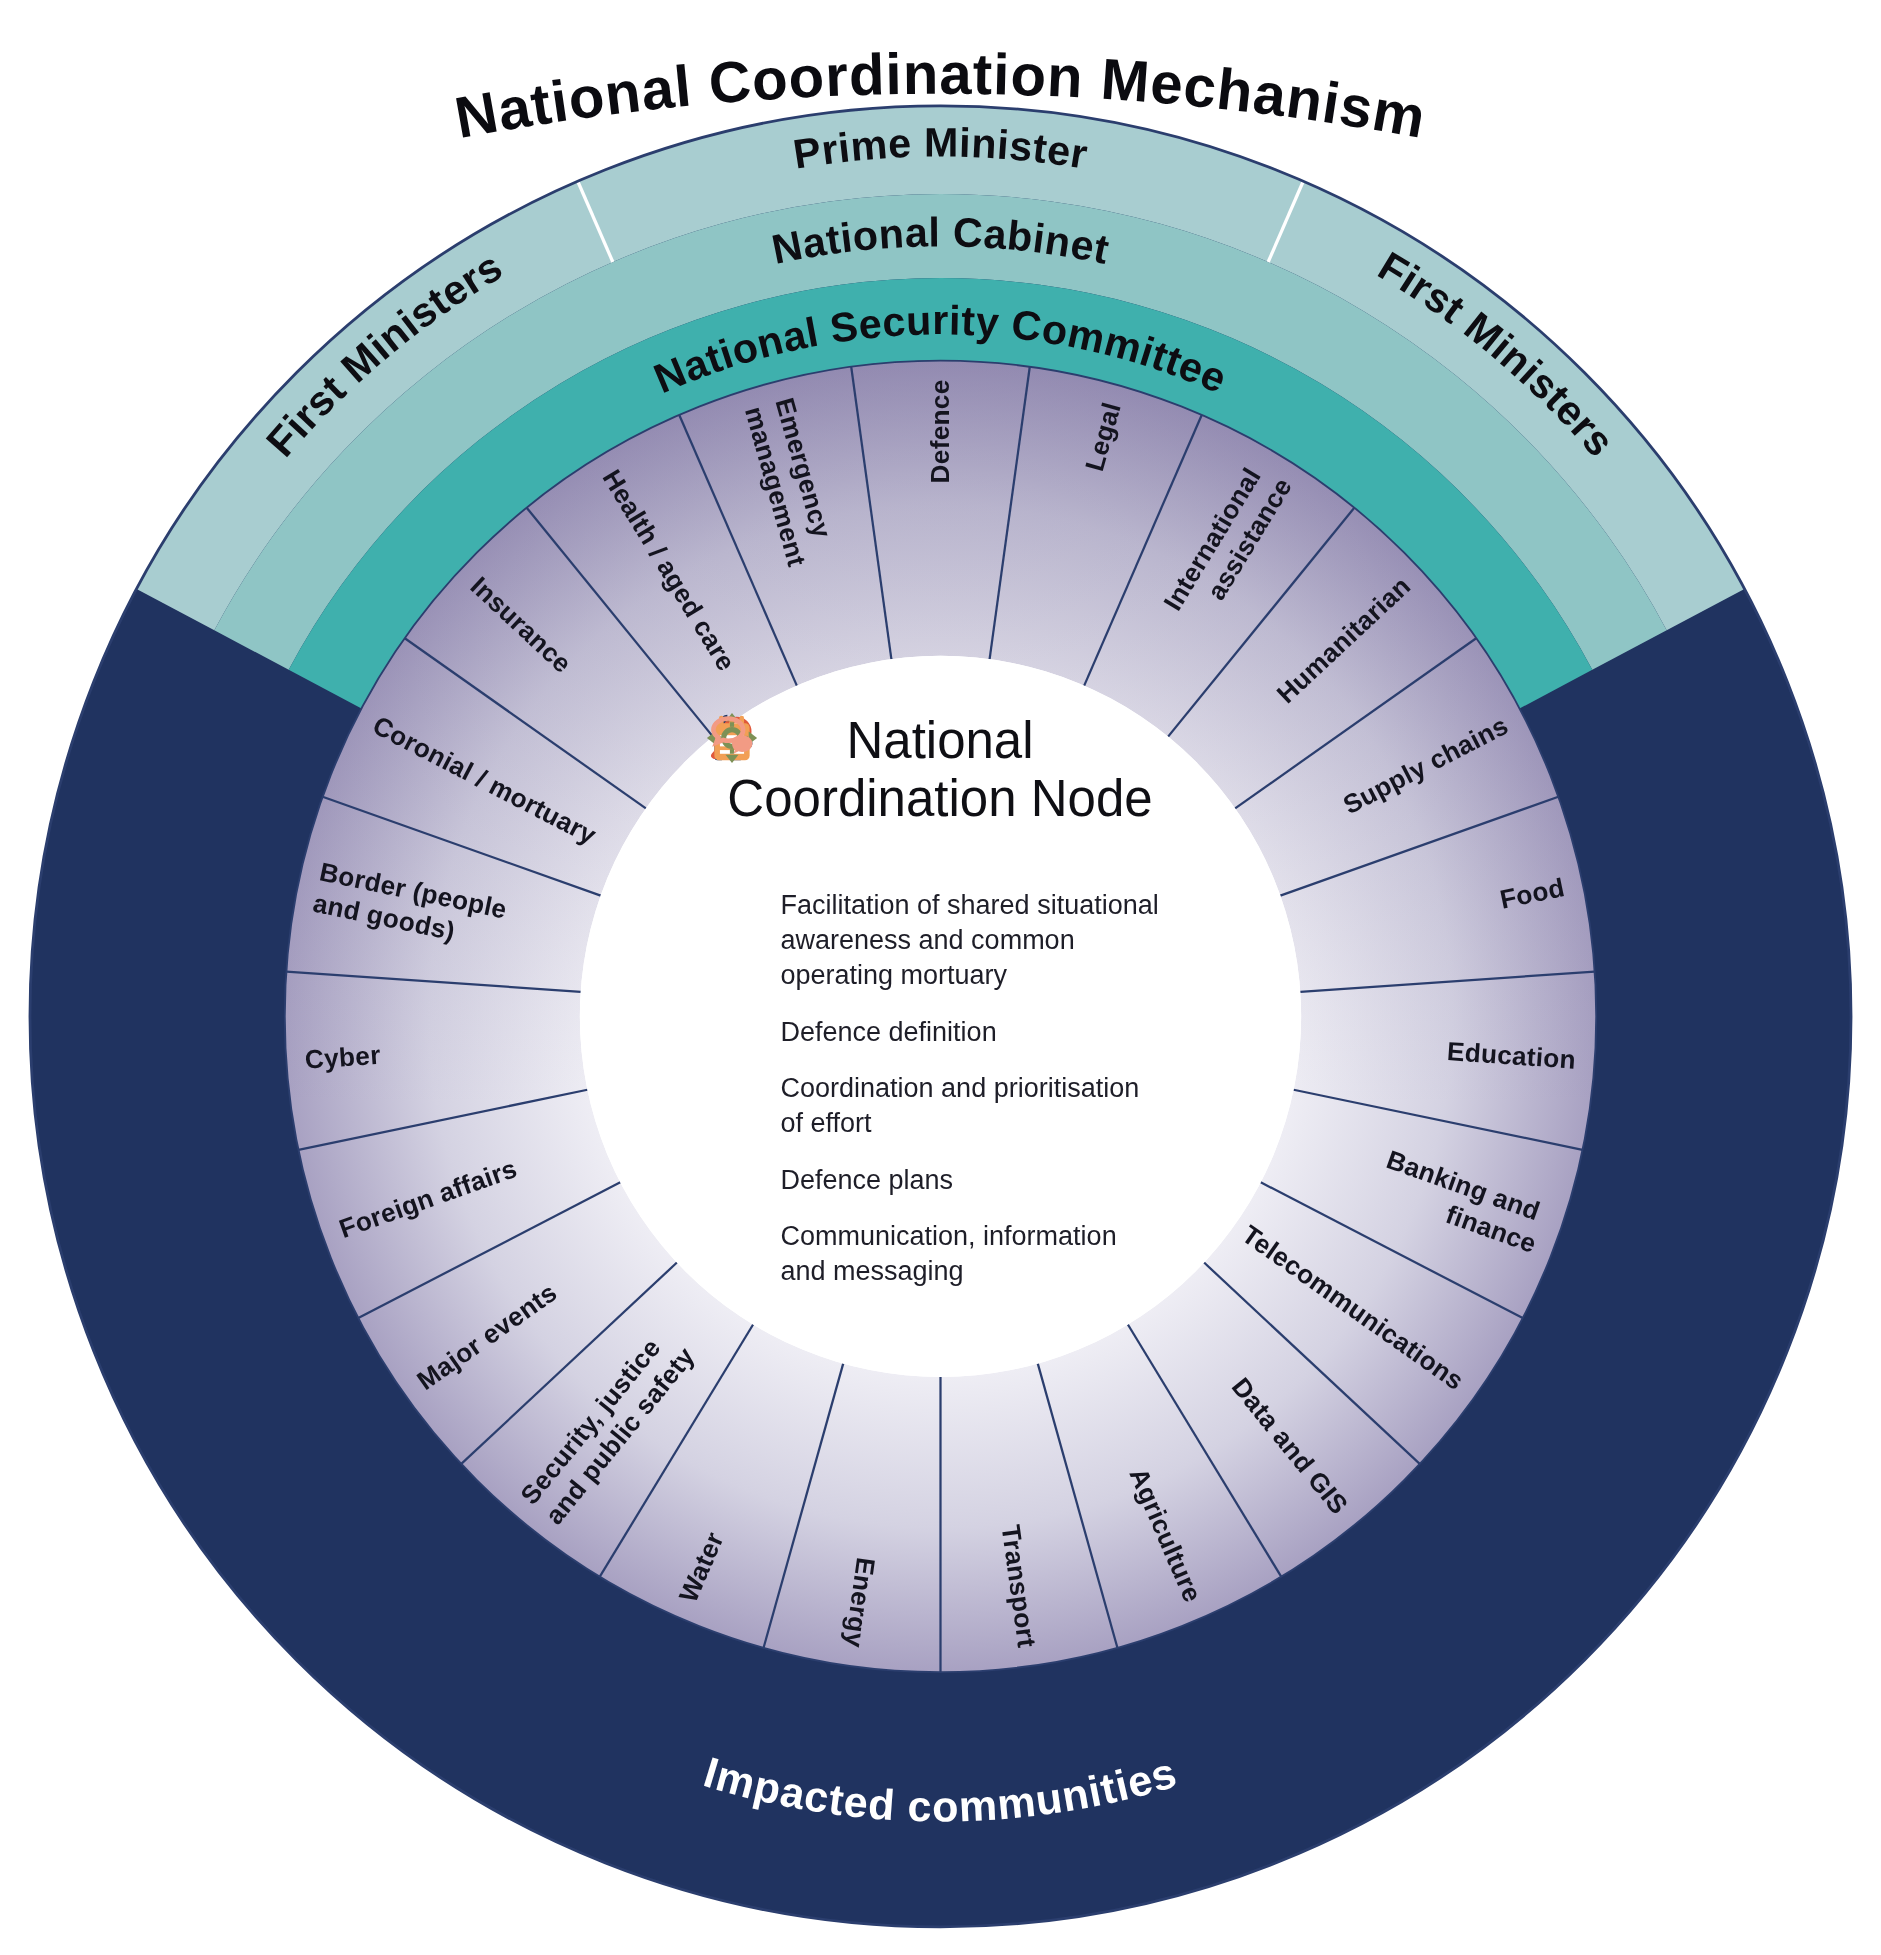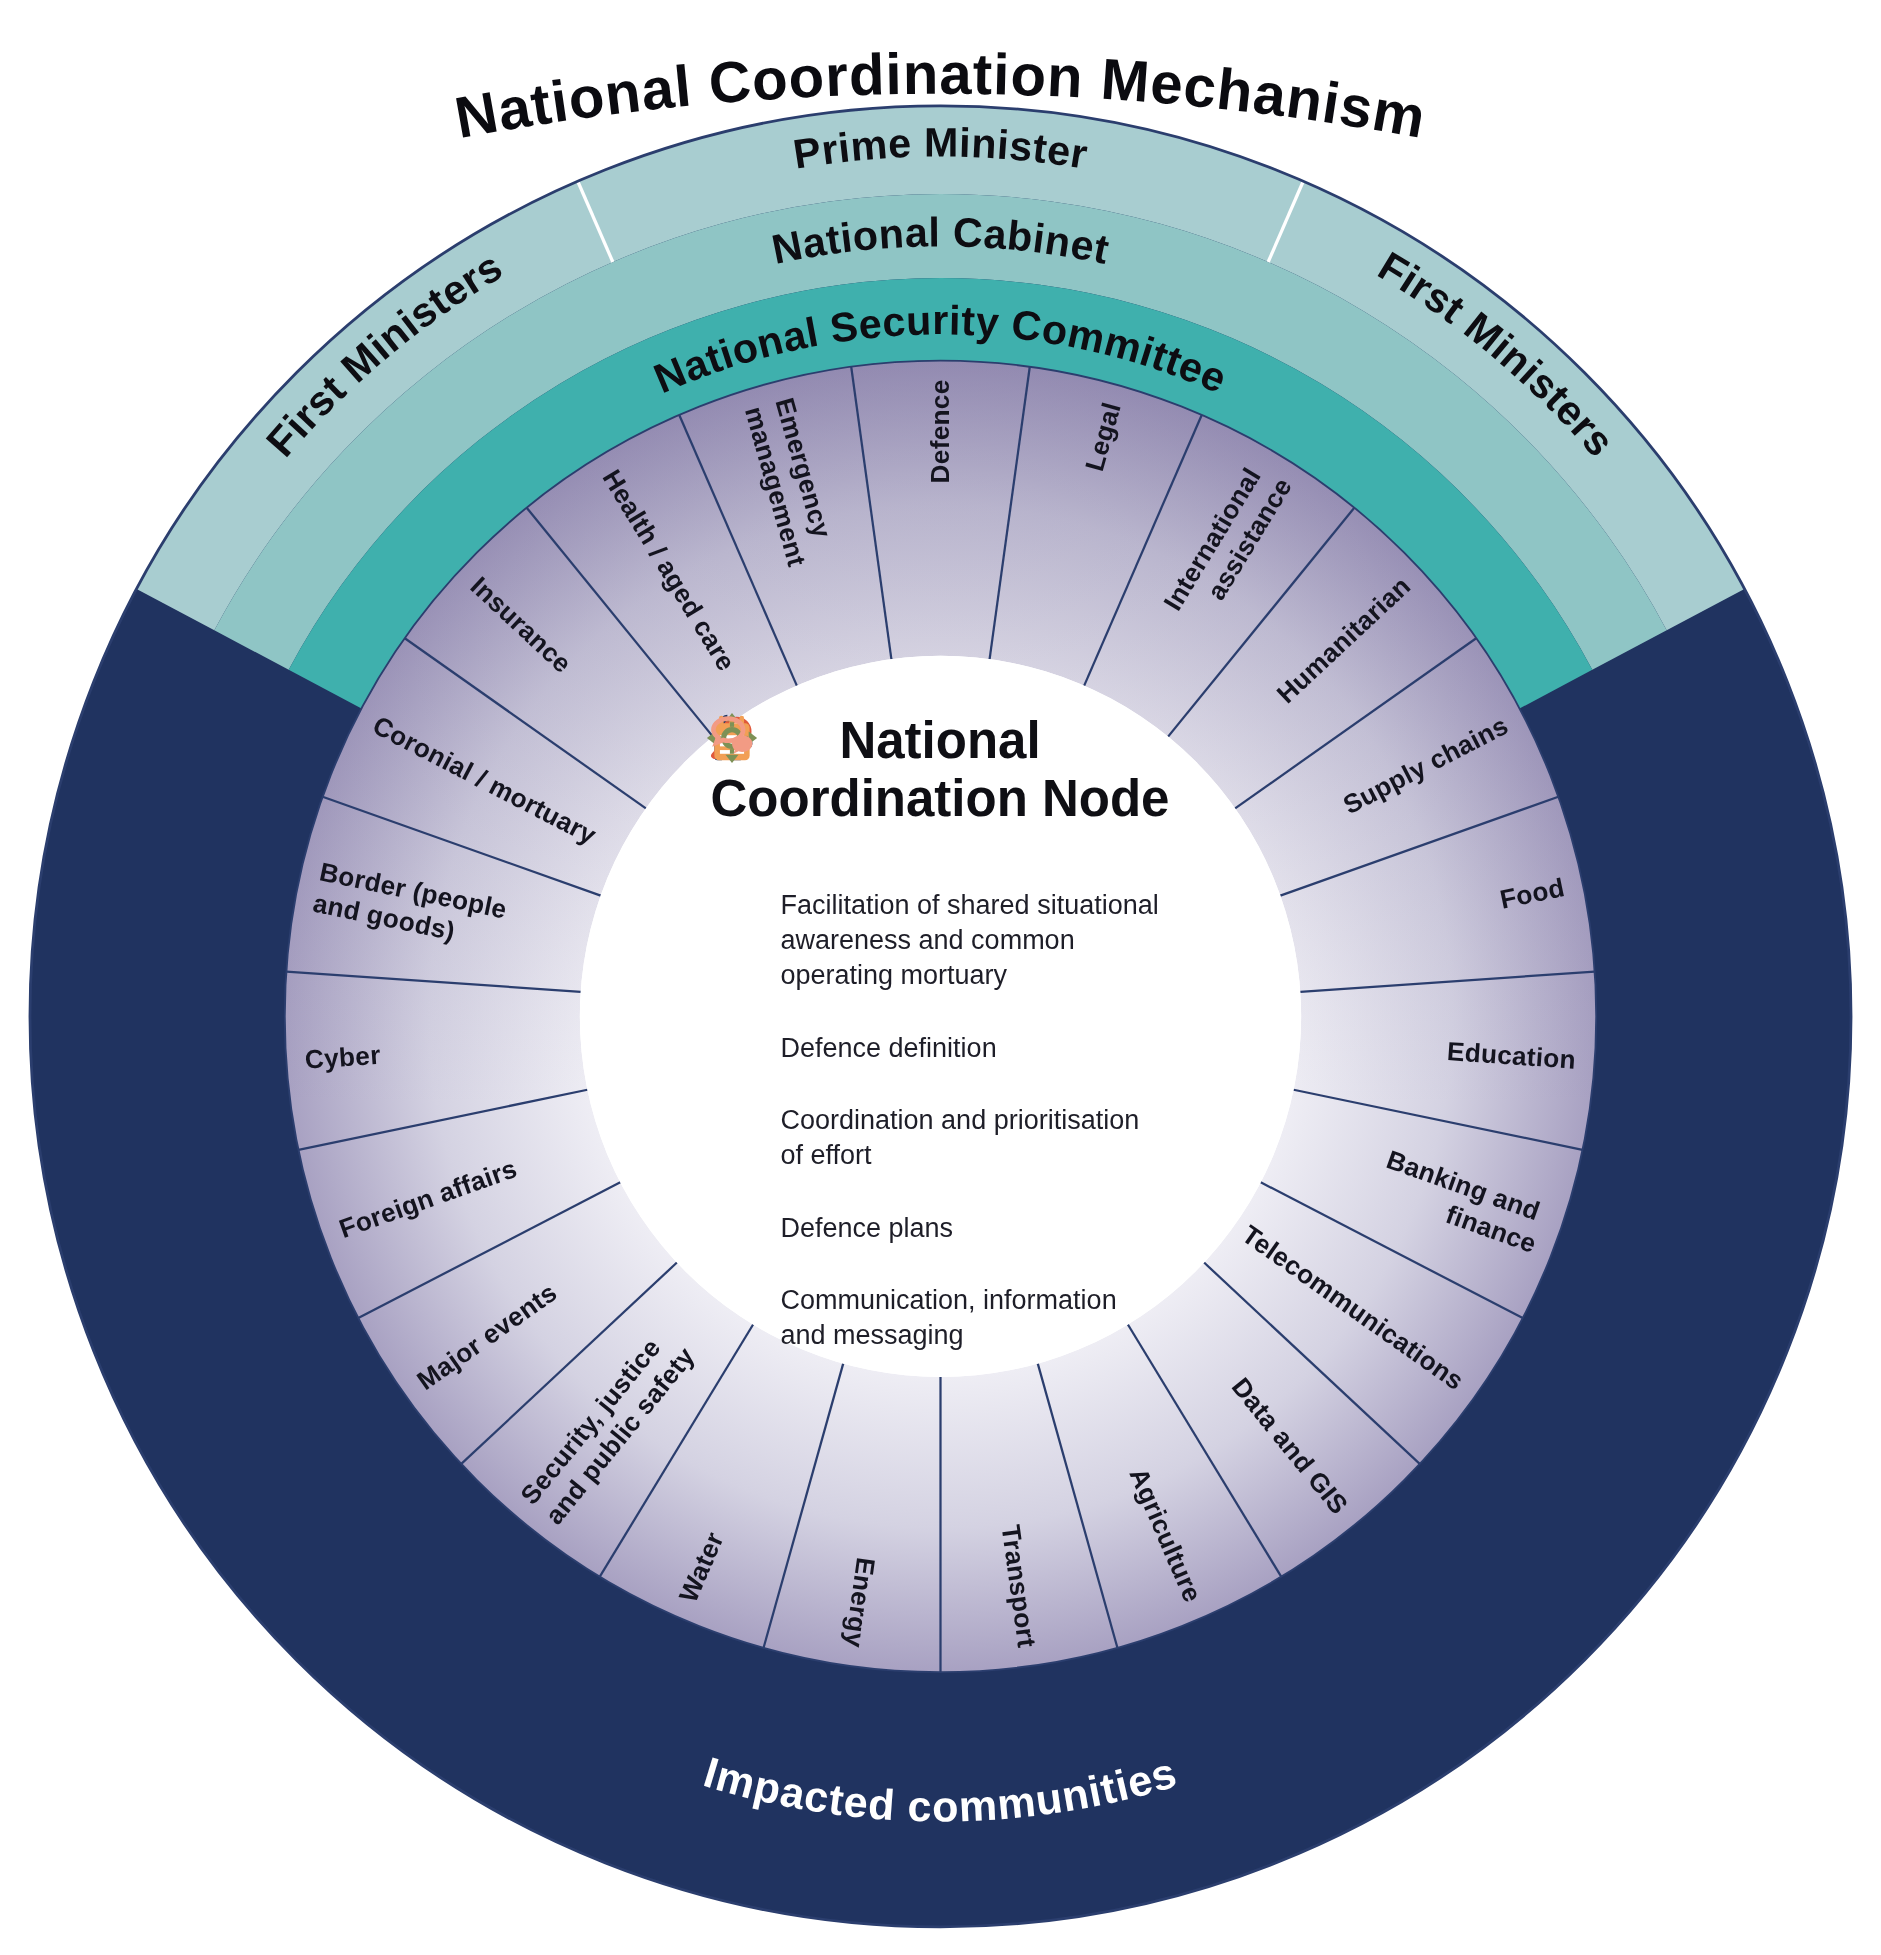"National" .hub-title { font-weight: 700 -> 400 }
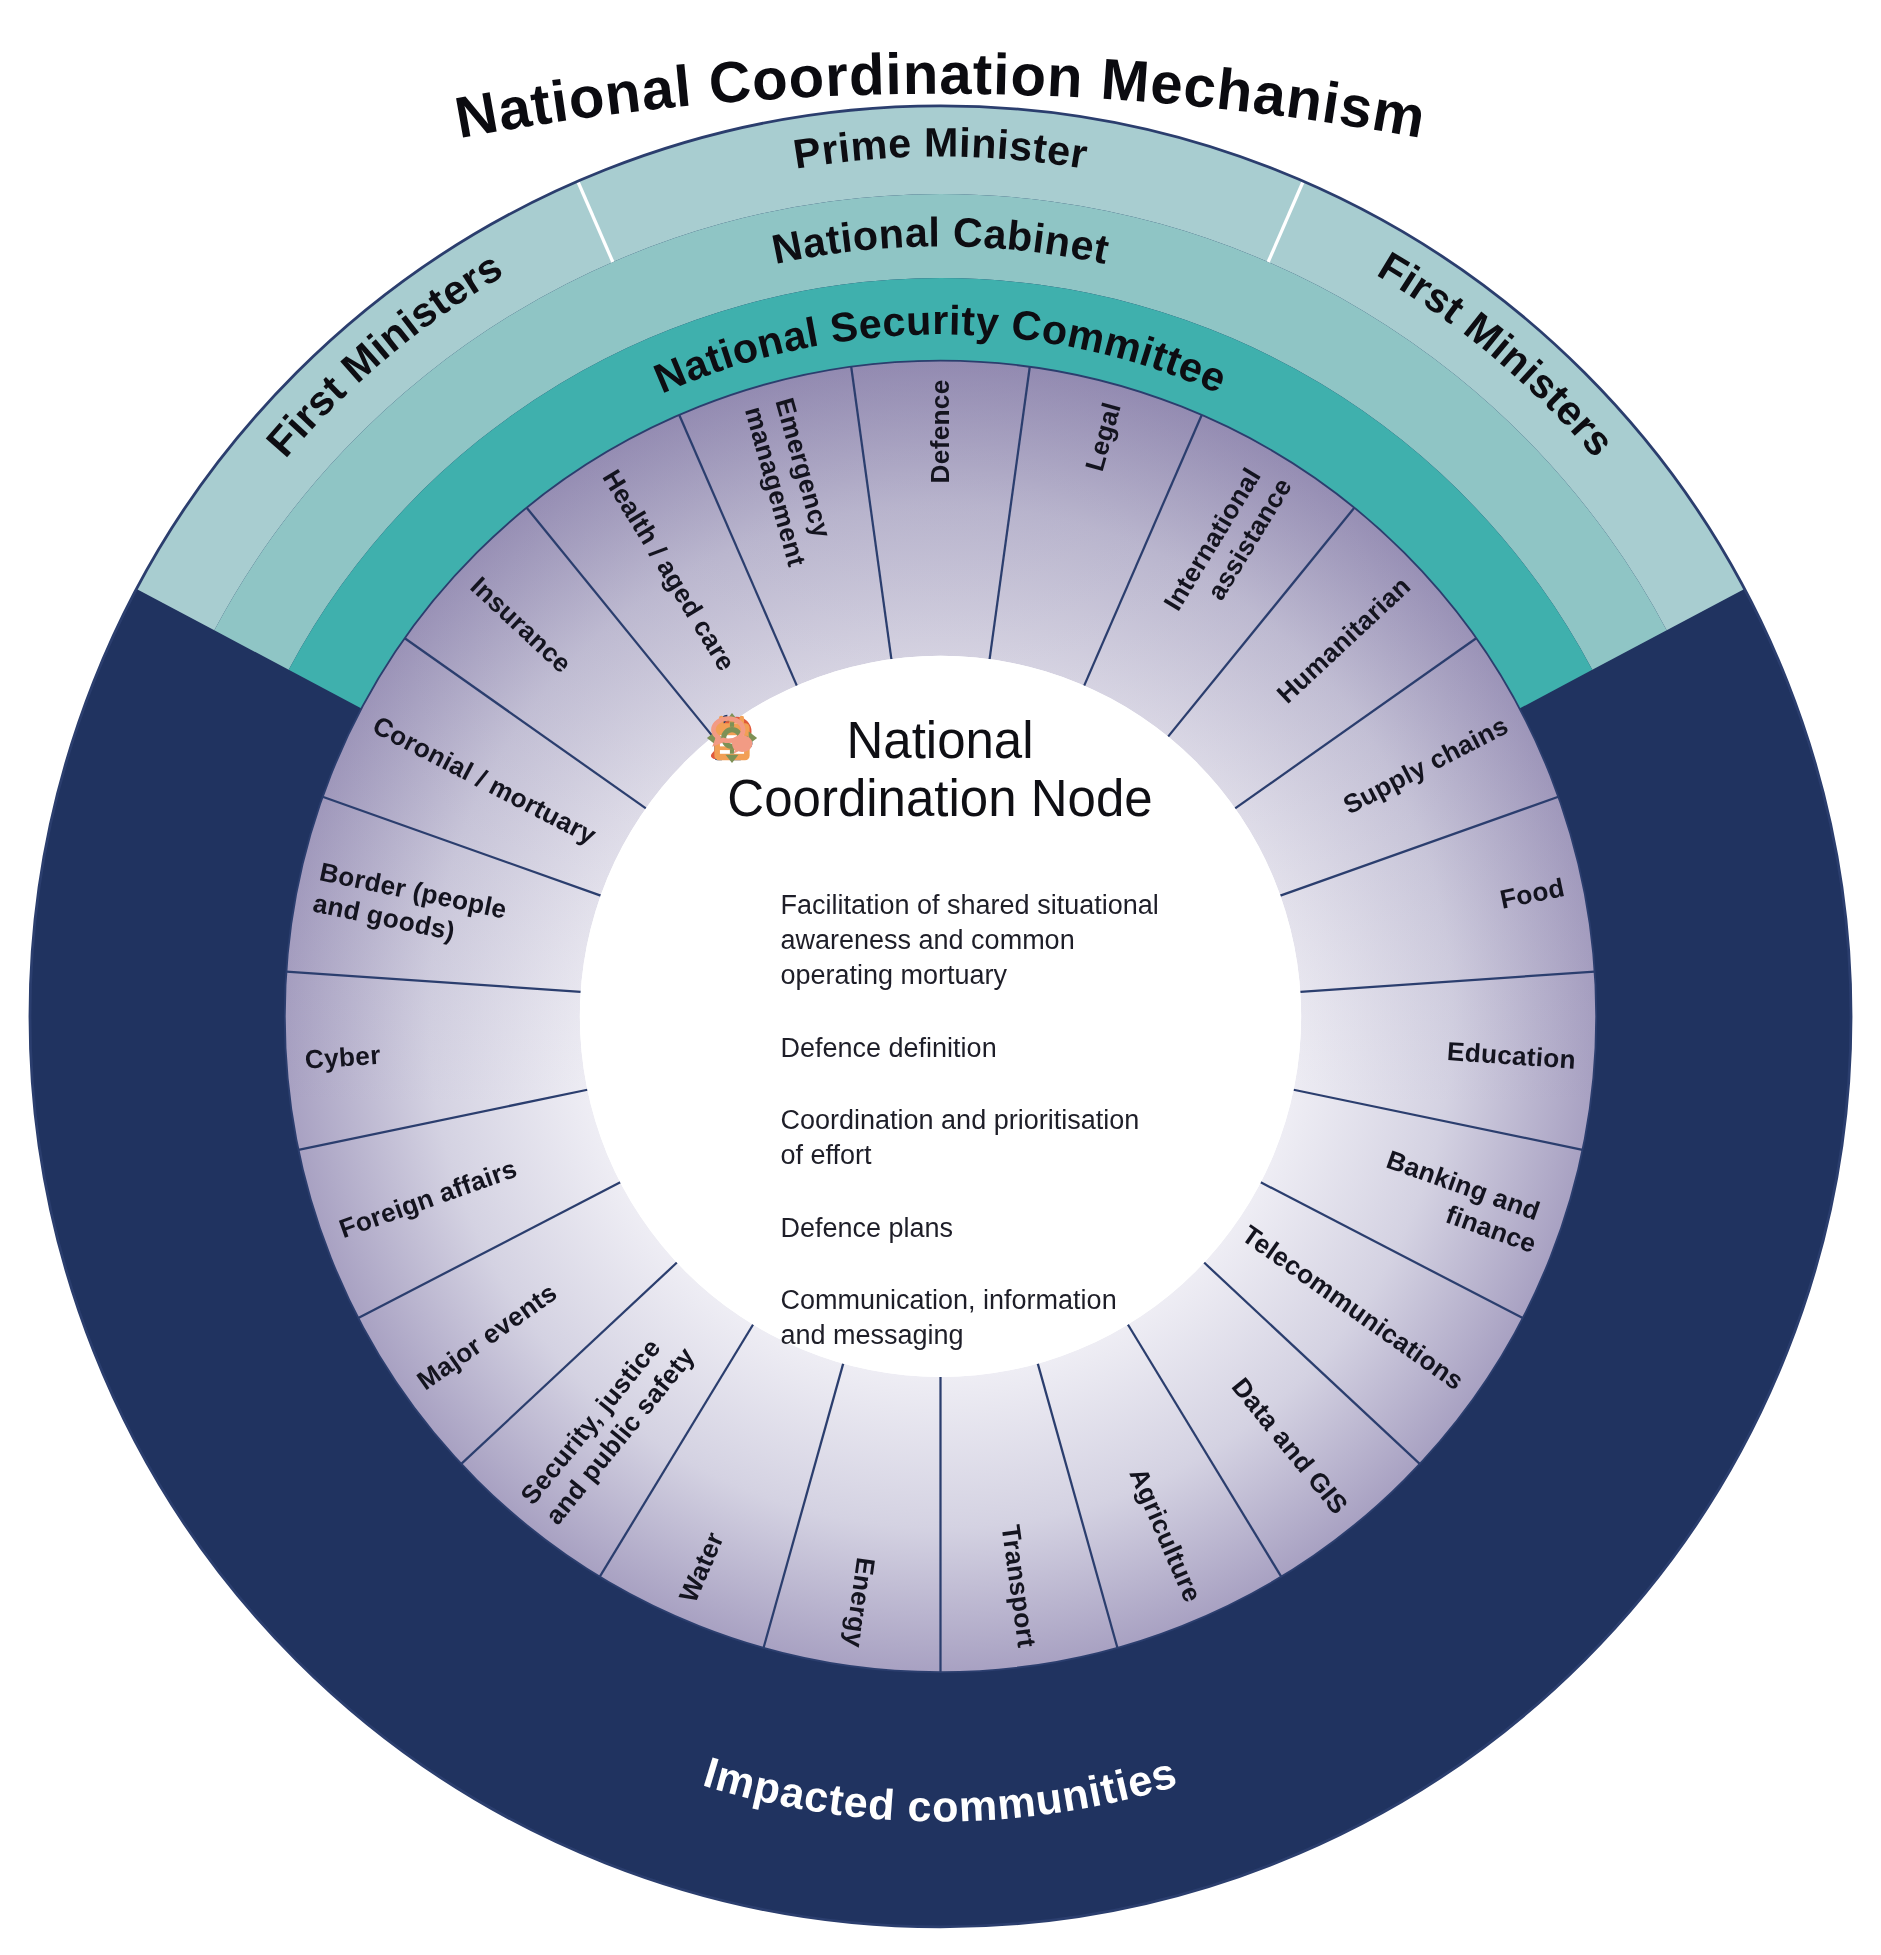"Facilitation of shared situational" .fn-list { gap: 29px -> 13px }
